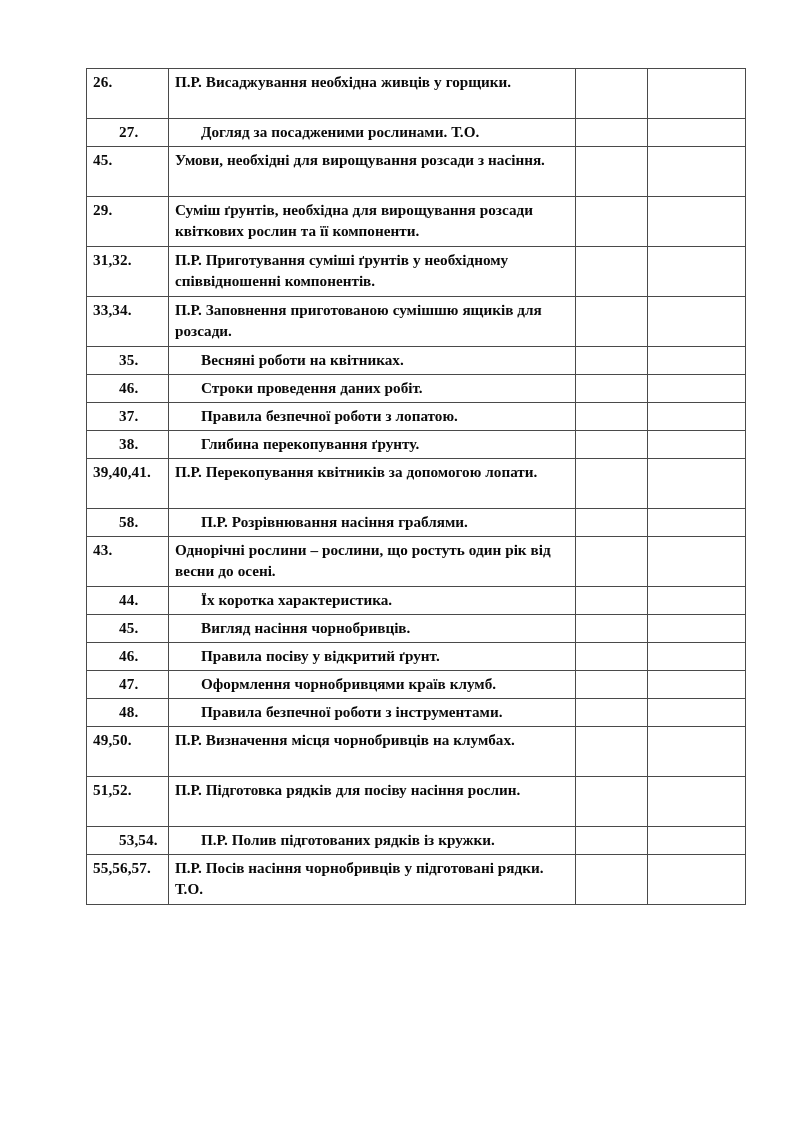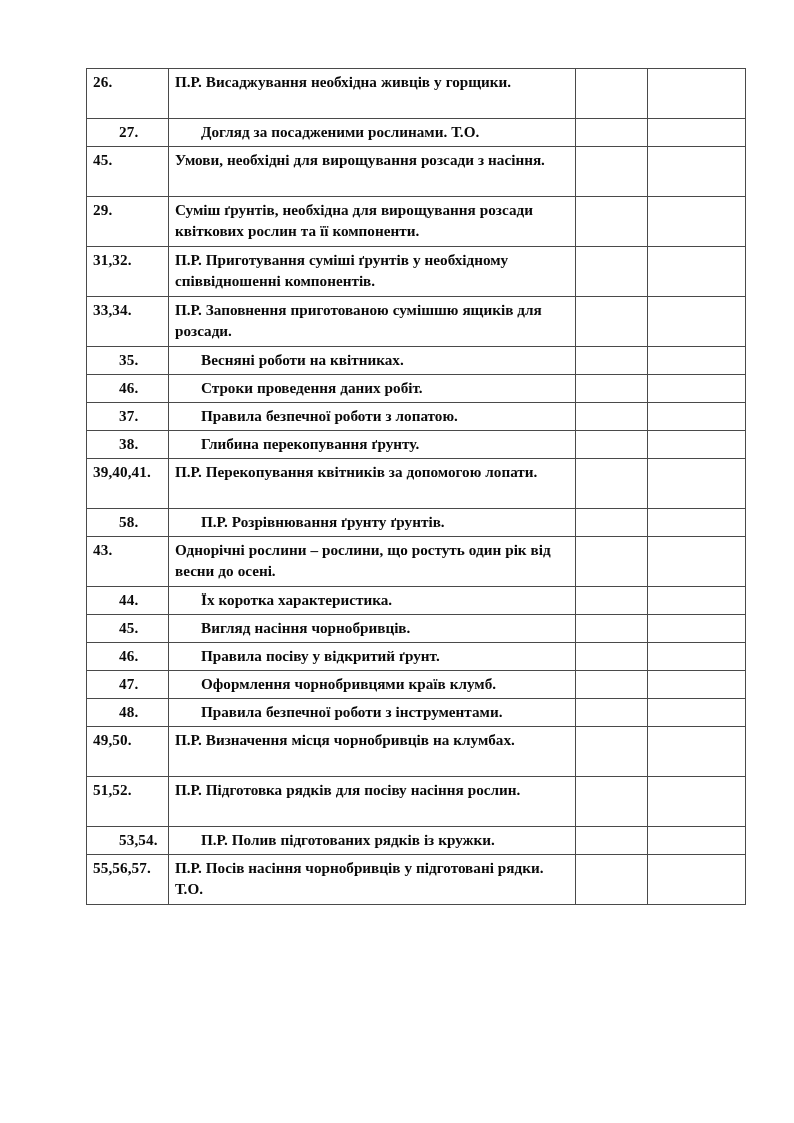"П.Р. Розрівнювання ґрунту ґрунтів." td.cell-desc { text: ґрунту ґрунтів -> насіння граблями }
